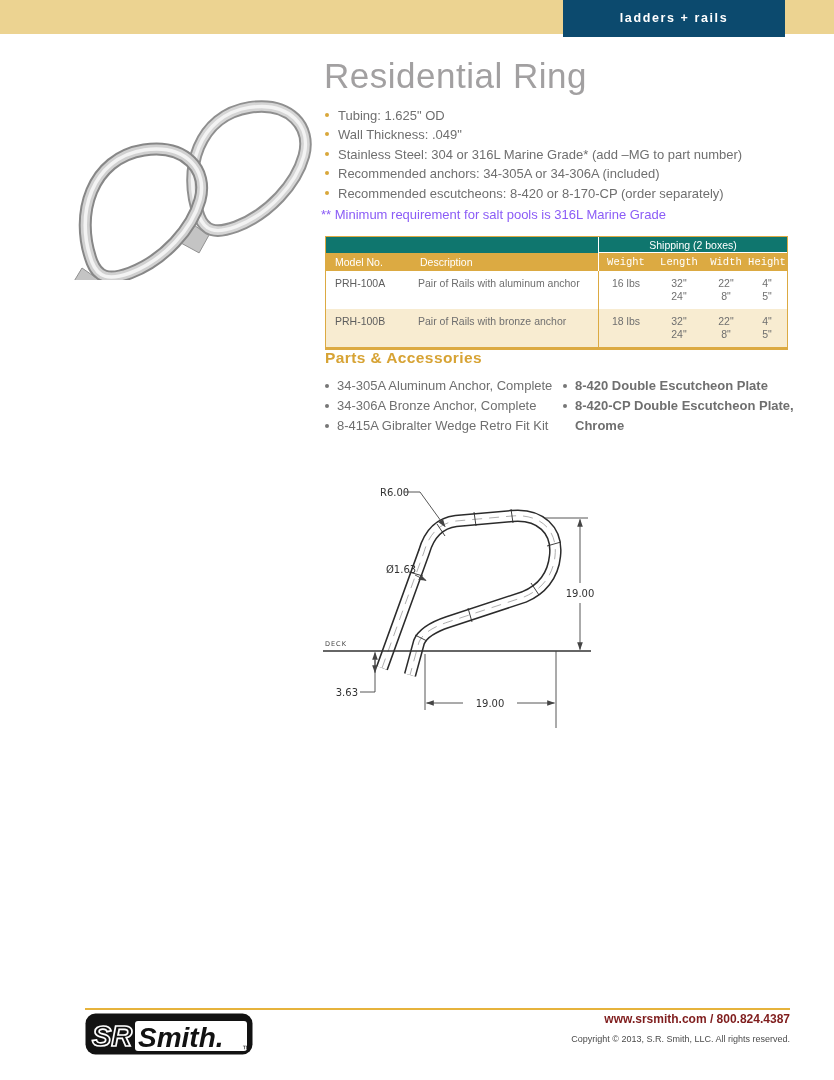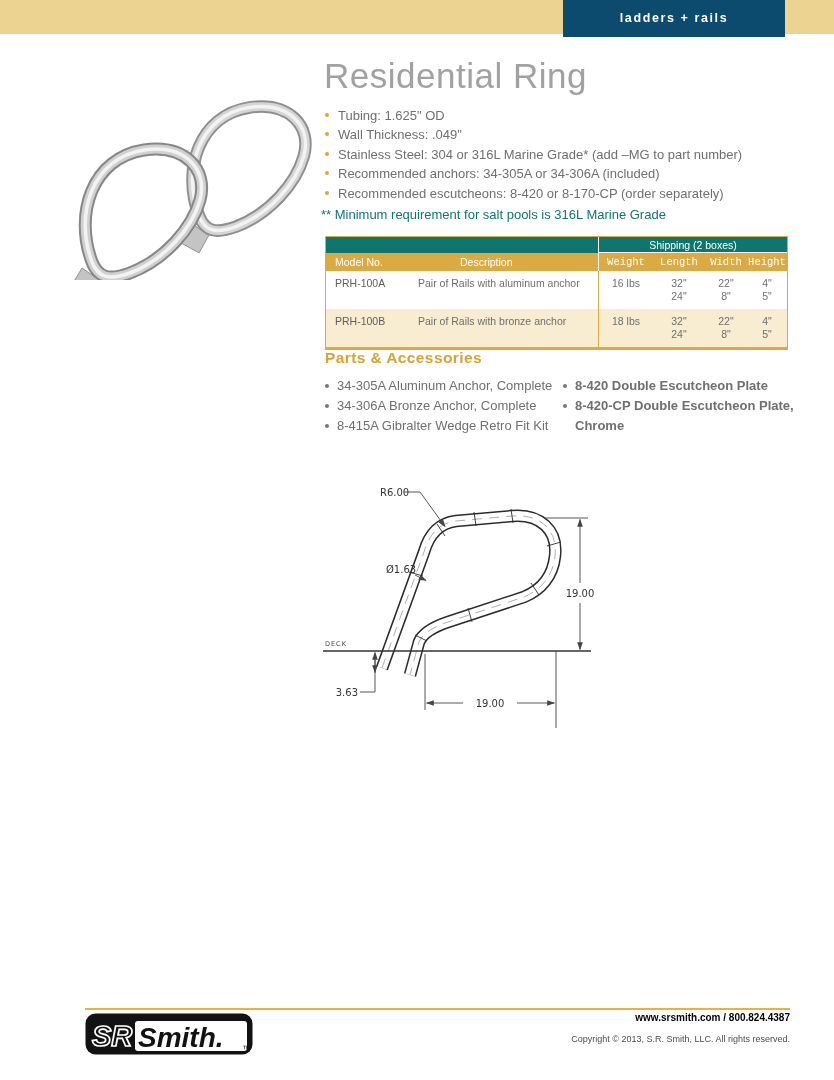"** Minimum requirement for salt" .spec-footnote { color: #0f766e -> #8b5cf6 }
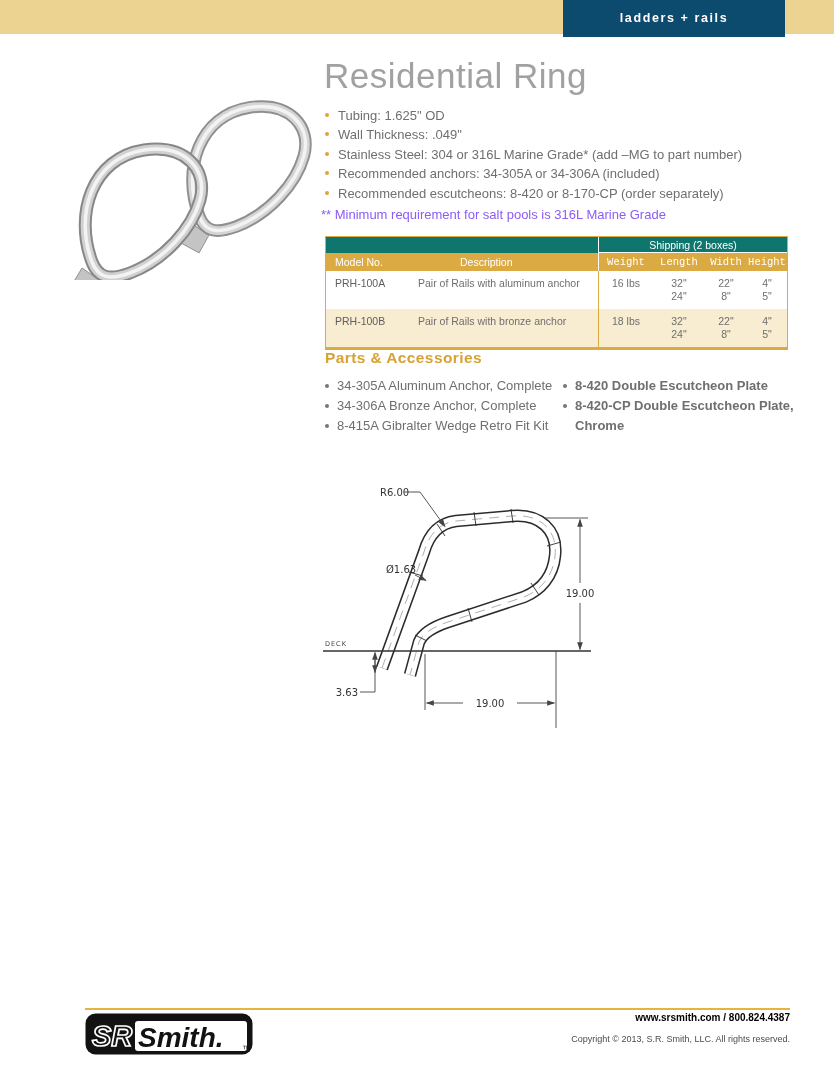"Description" .t-head .c-desc { margin-left: 40px -> none }
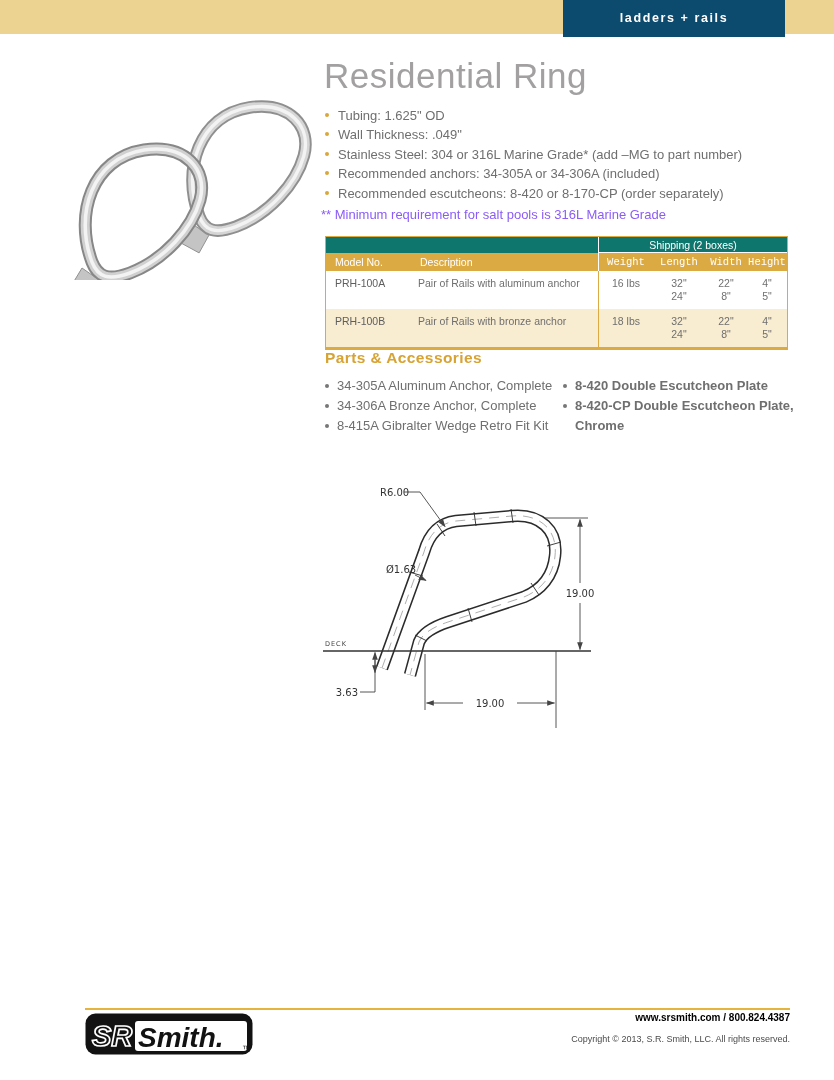"www.srsmith.com / 800.824.4387" .footer-contact { color: #000000 -> #7f1d1d; font-size: 10px -> 12px }
